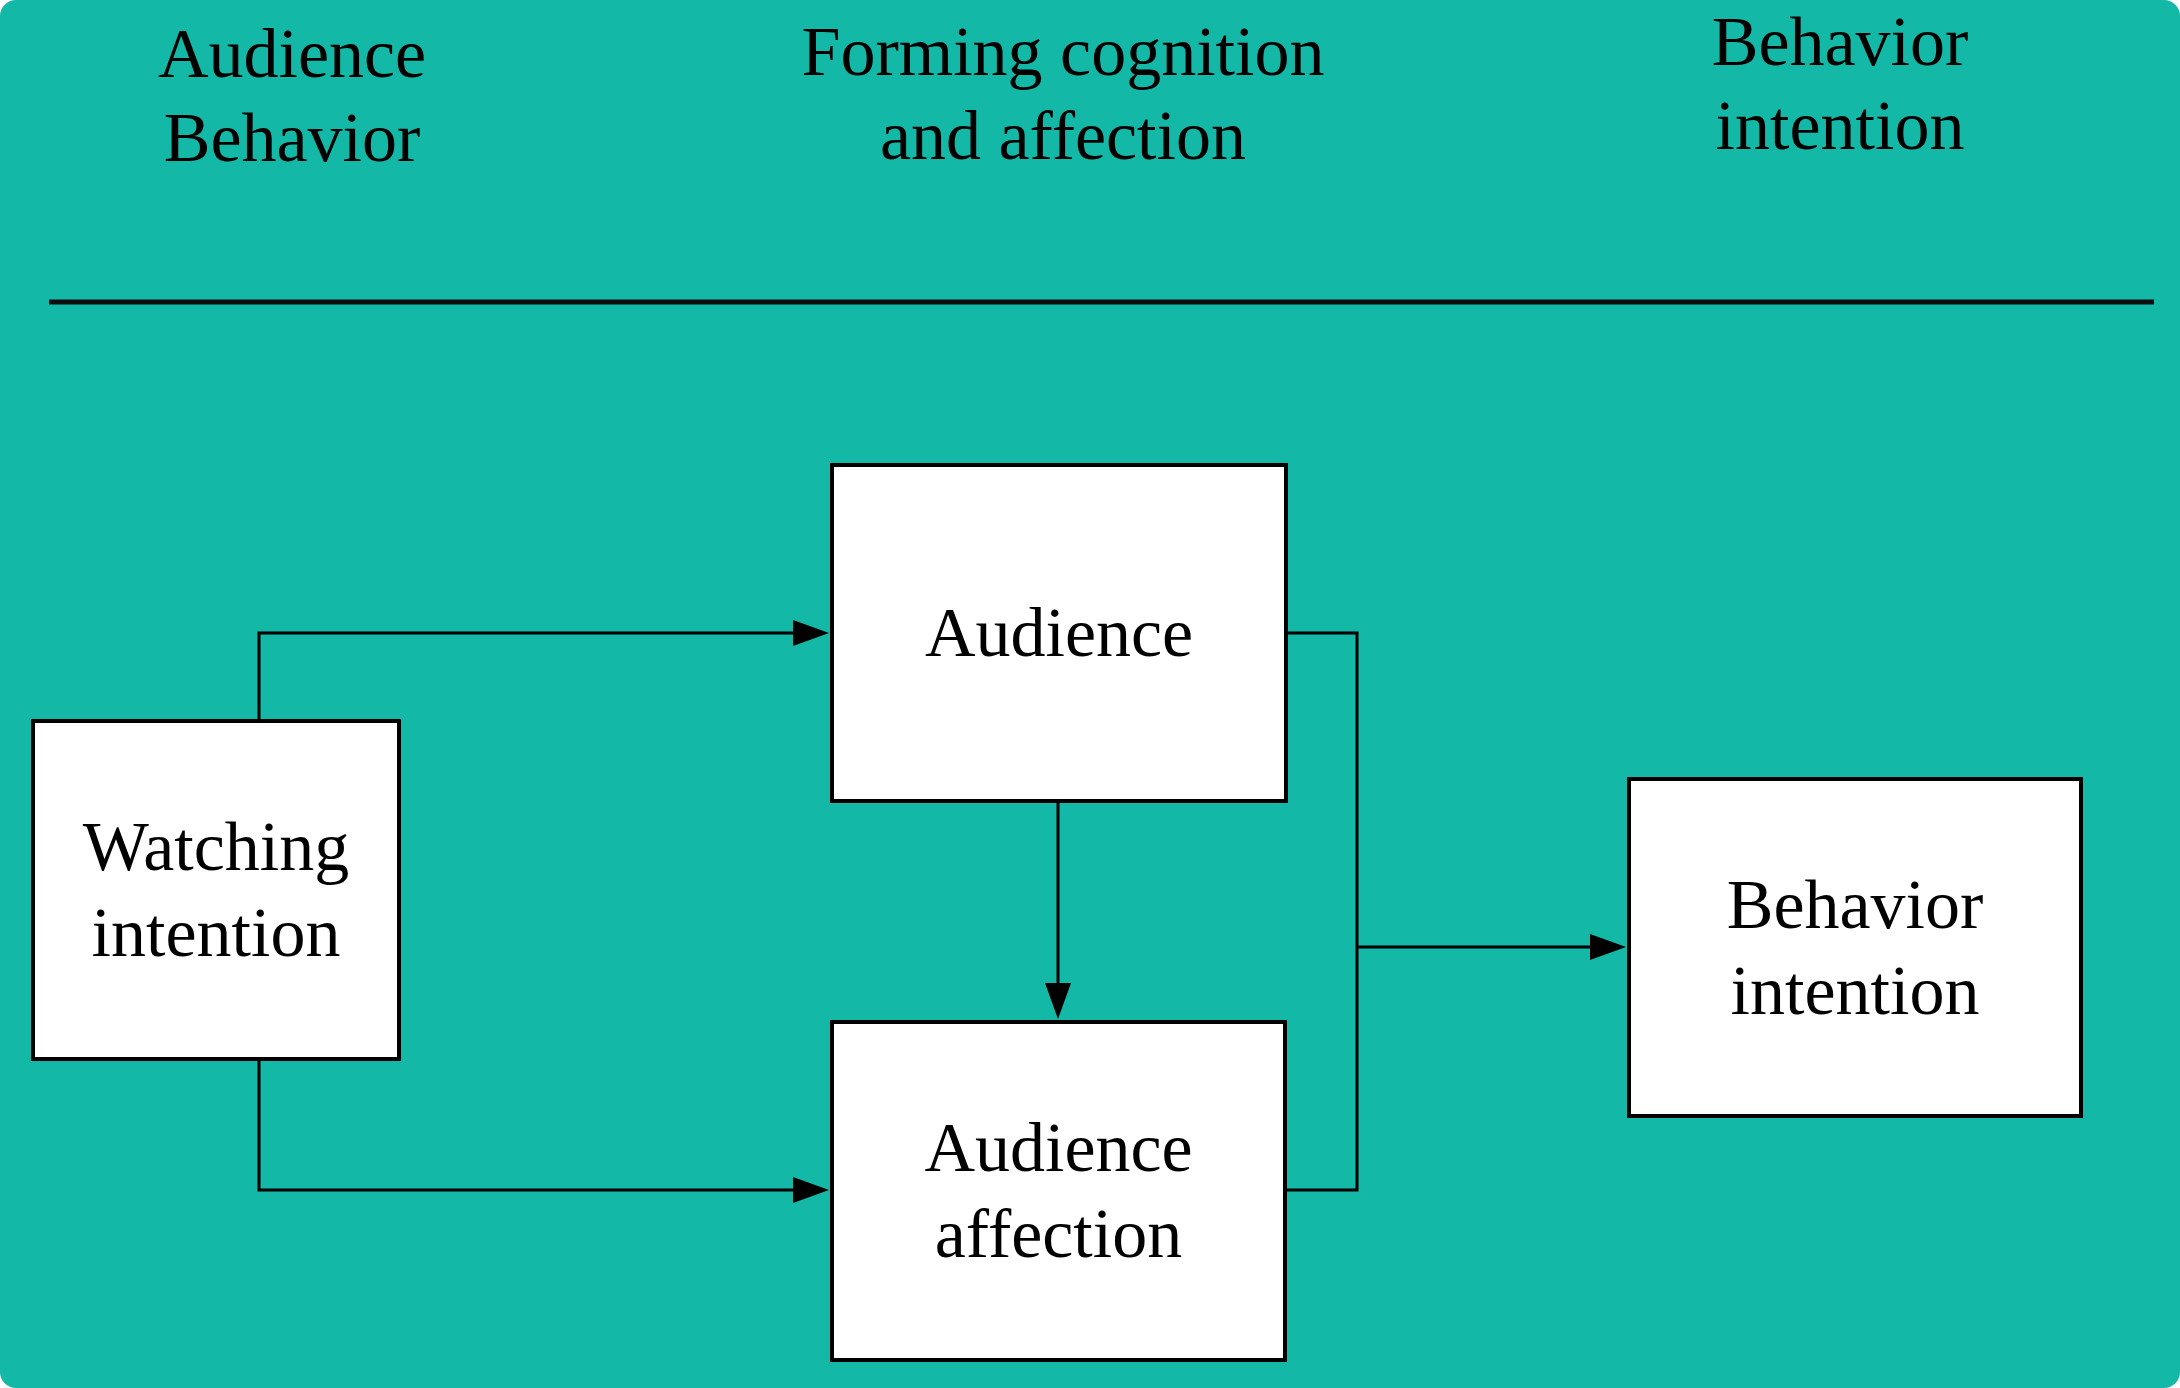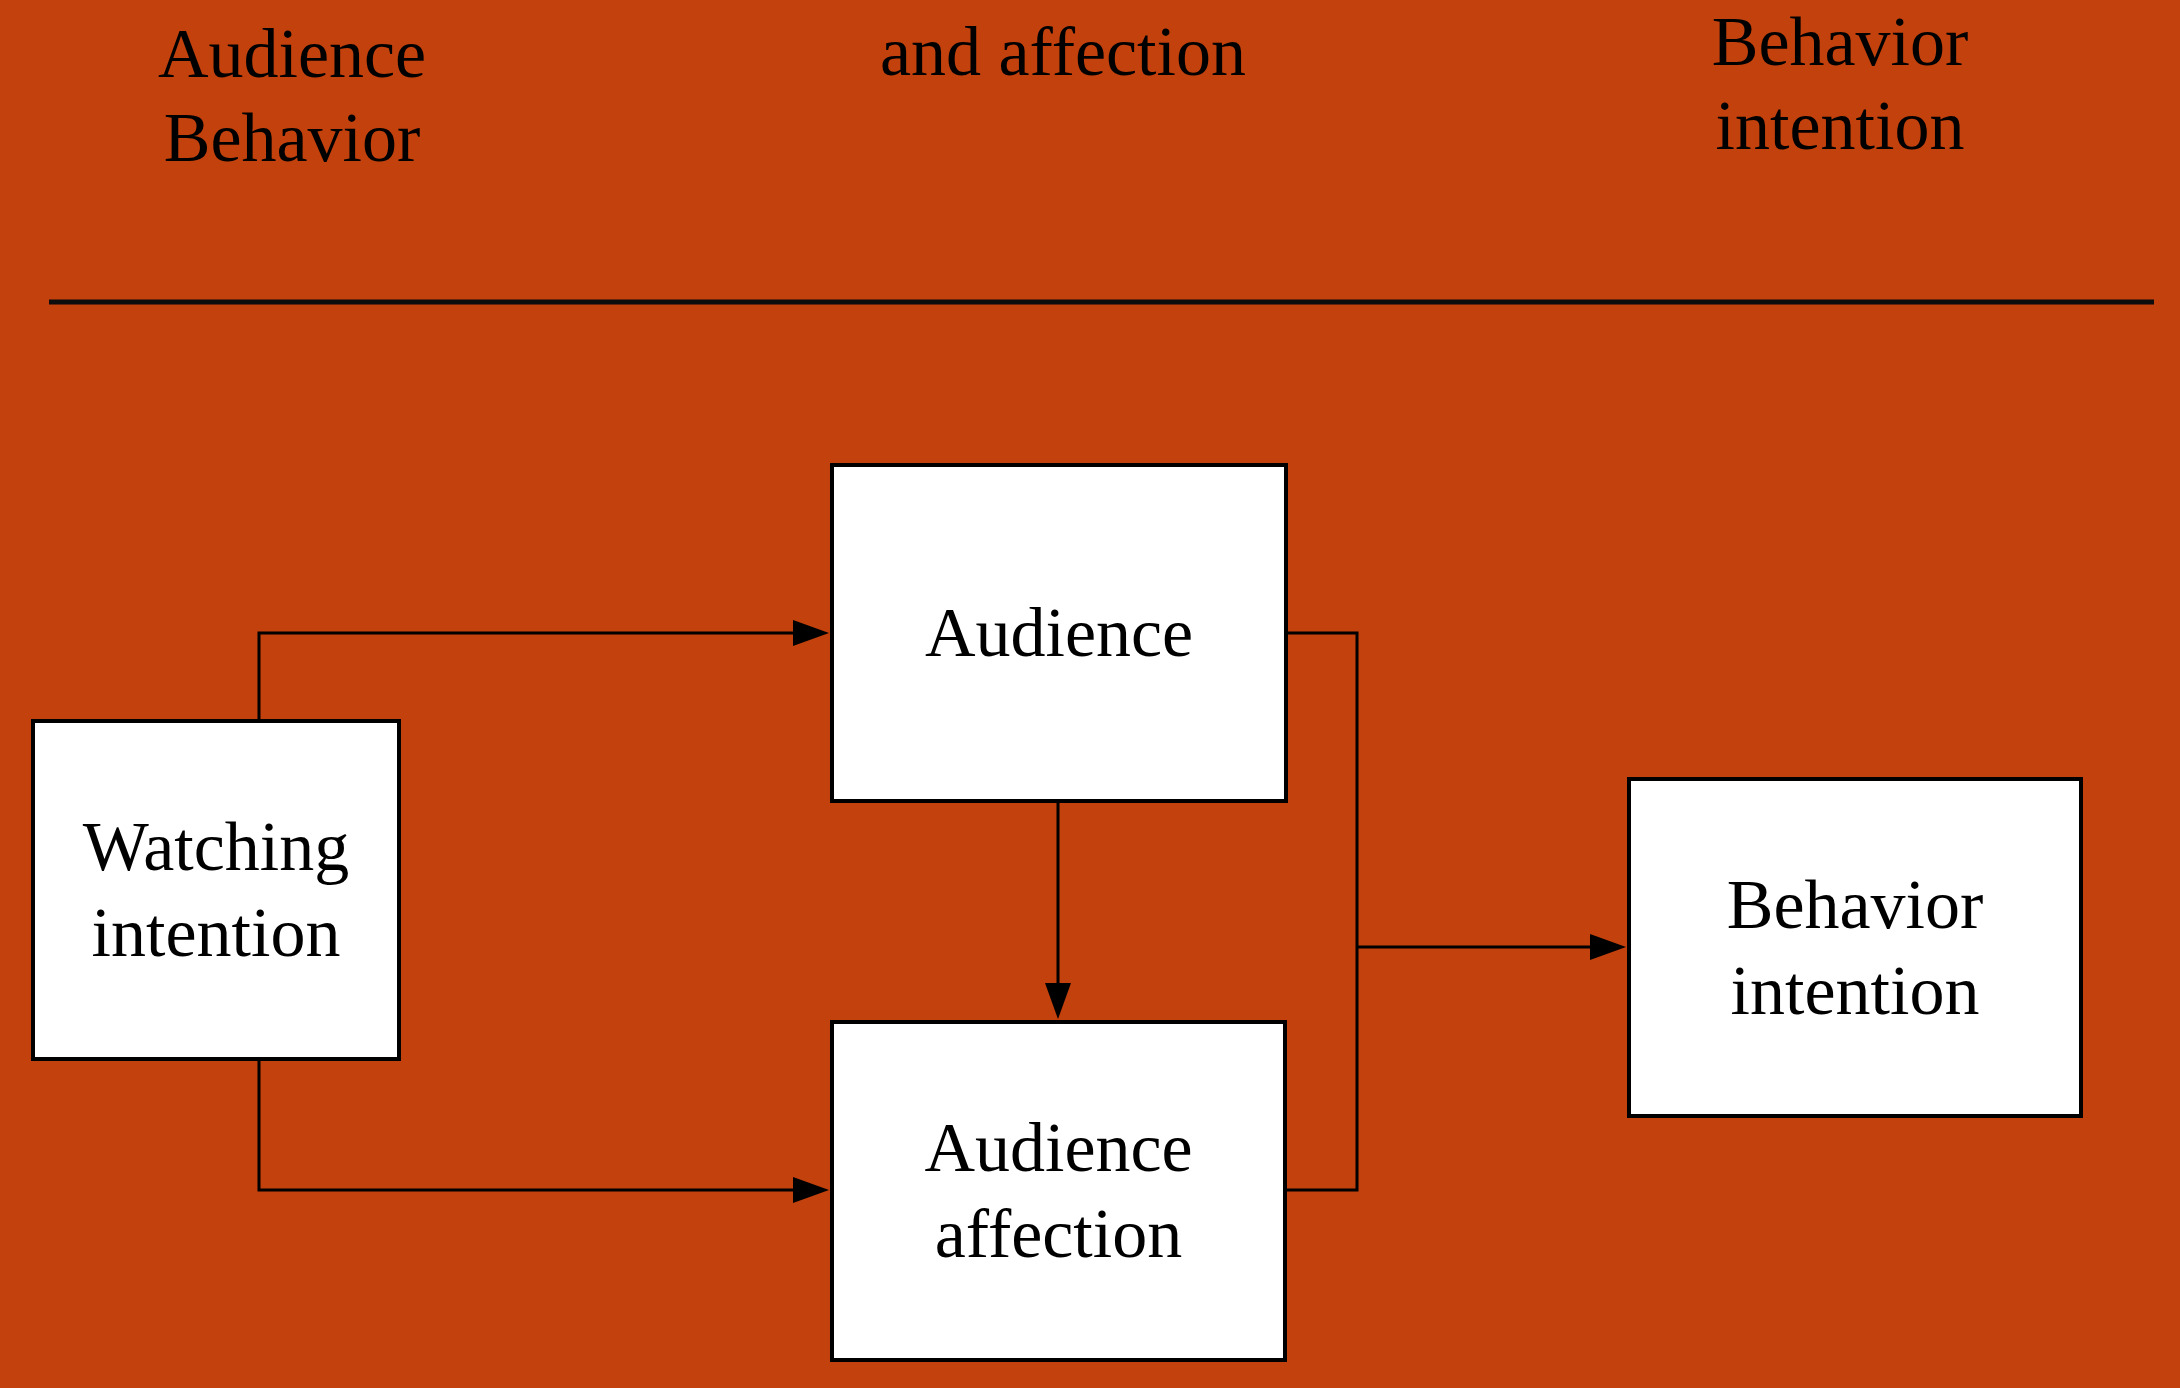"Audience" .canvas { background: #c2410c -> #14b8a6; border-radius: none -> 16px }
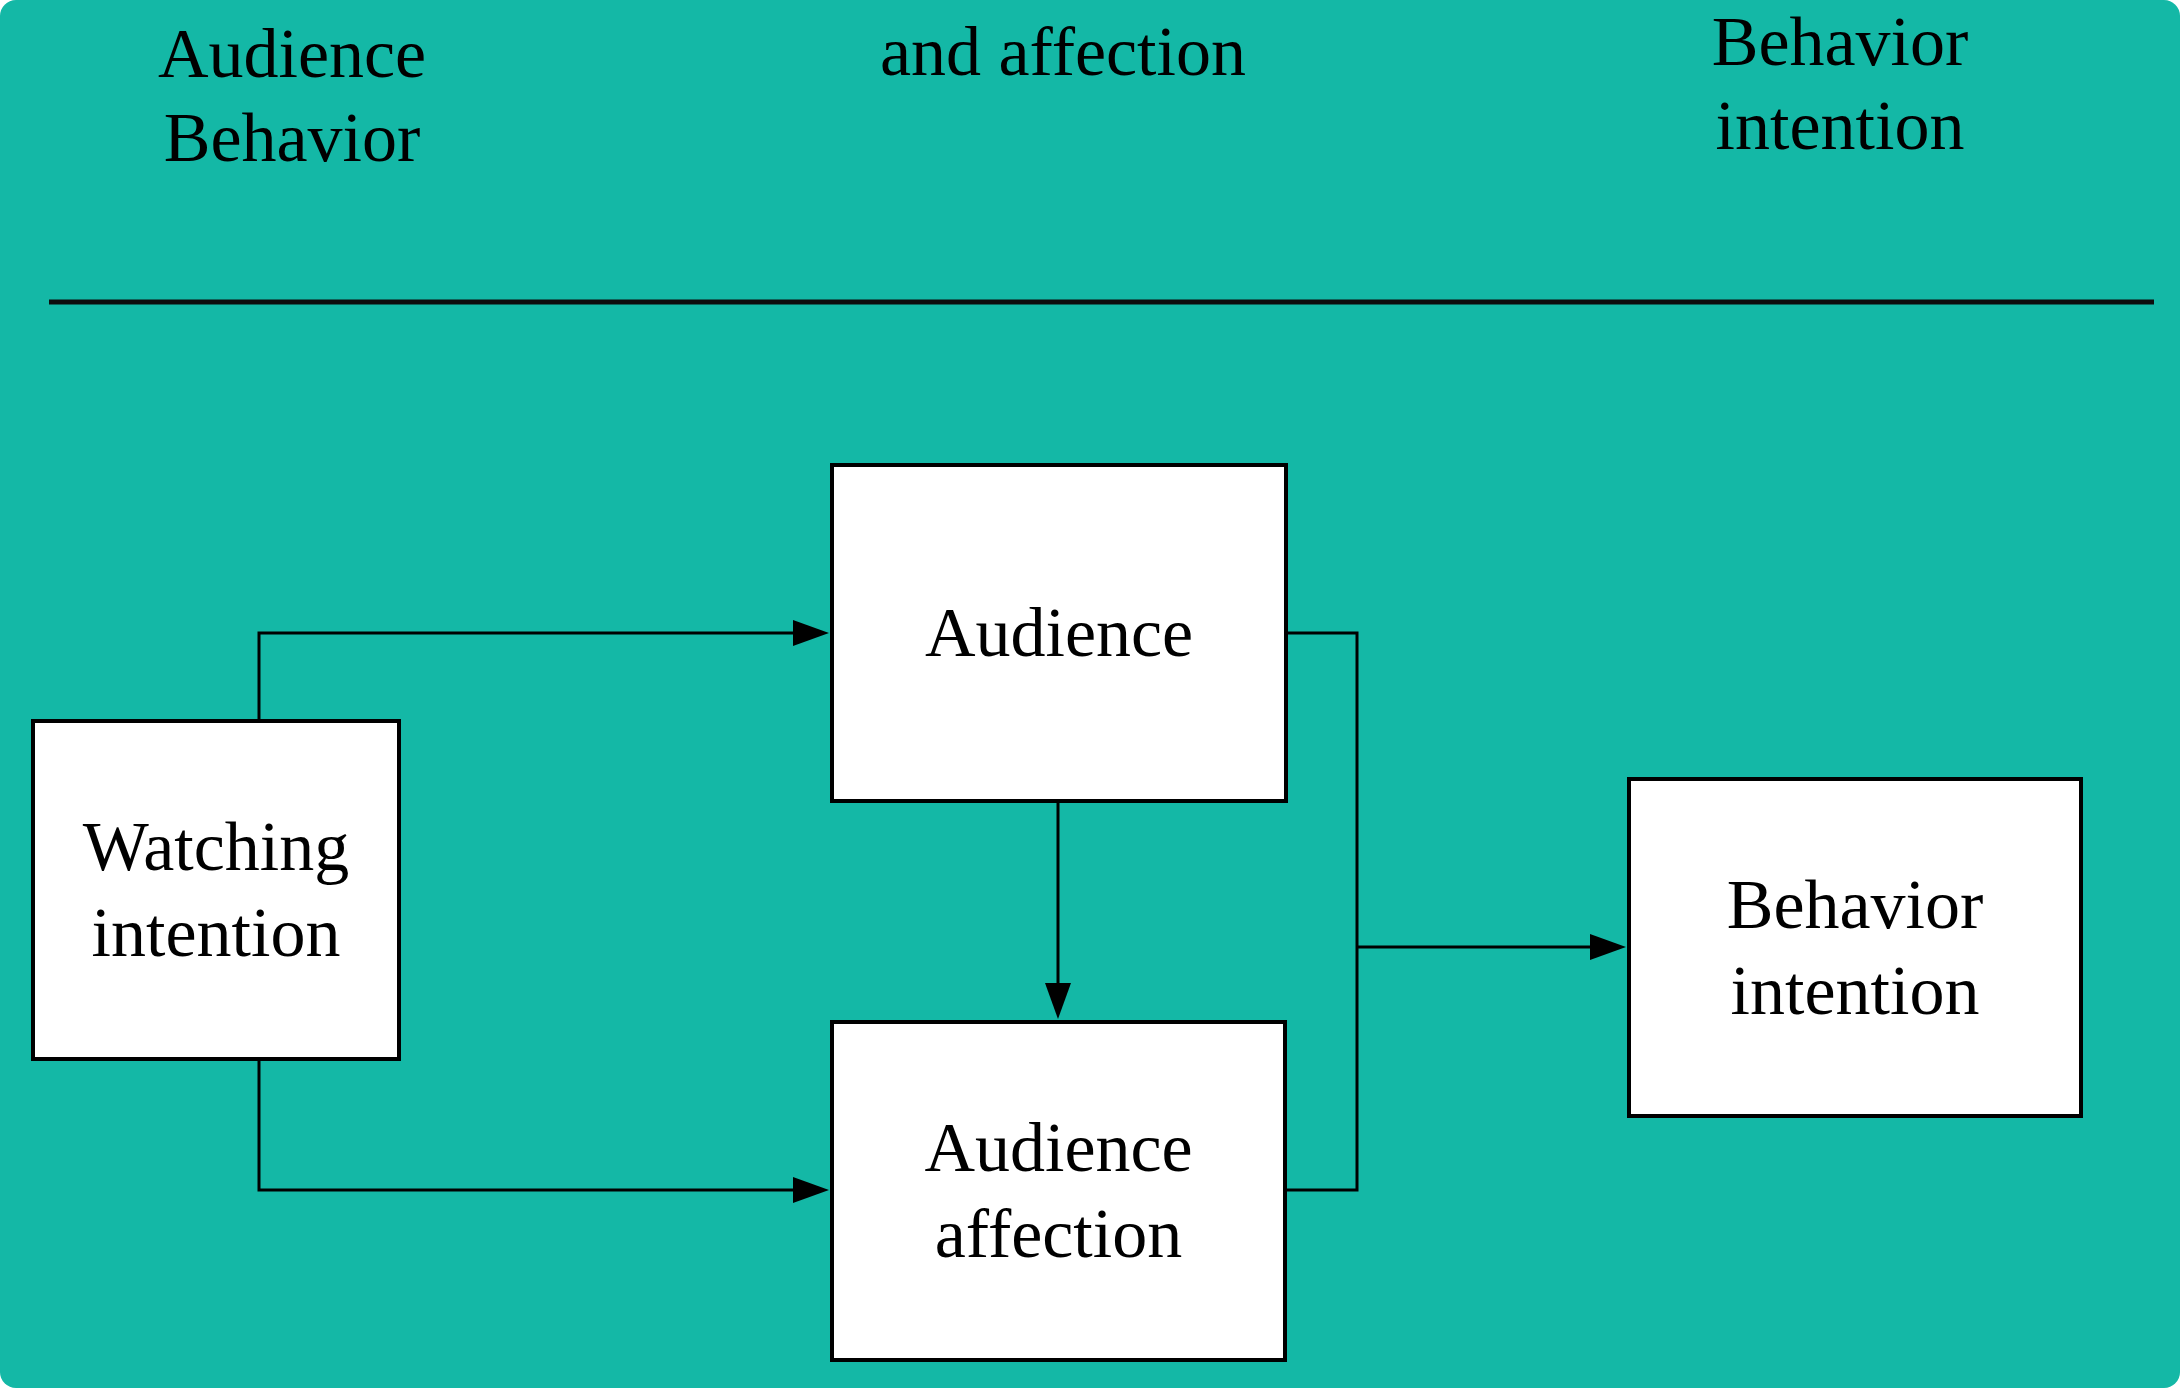"Forming cognition" div { html: none -> <div>Forming cognition</div> }
